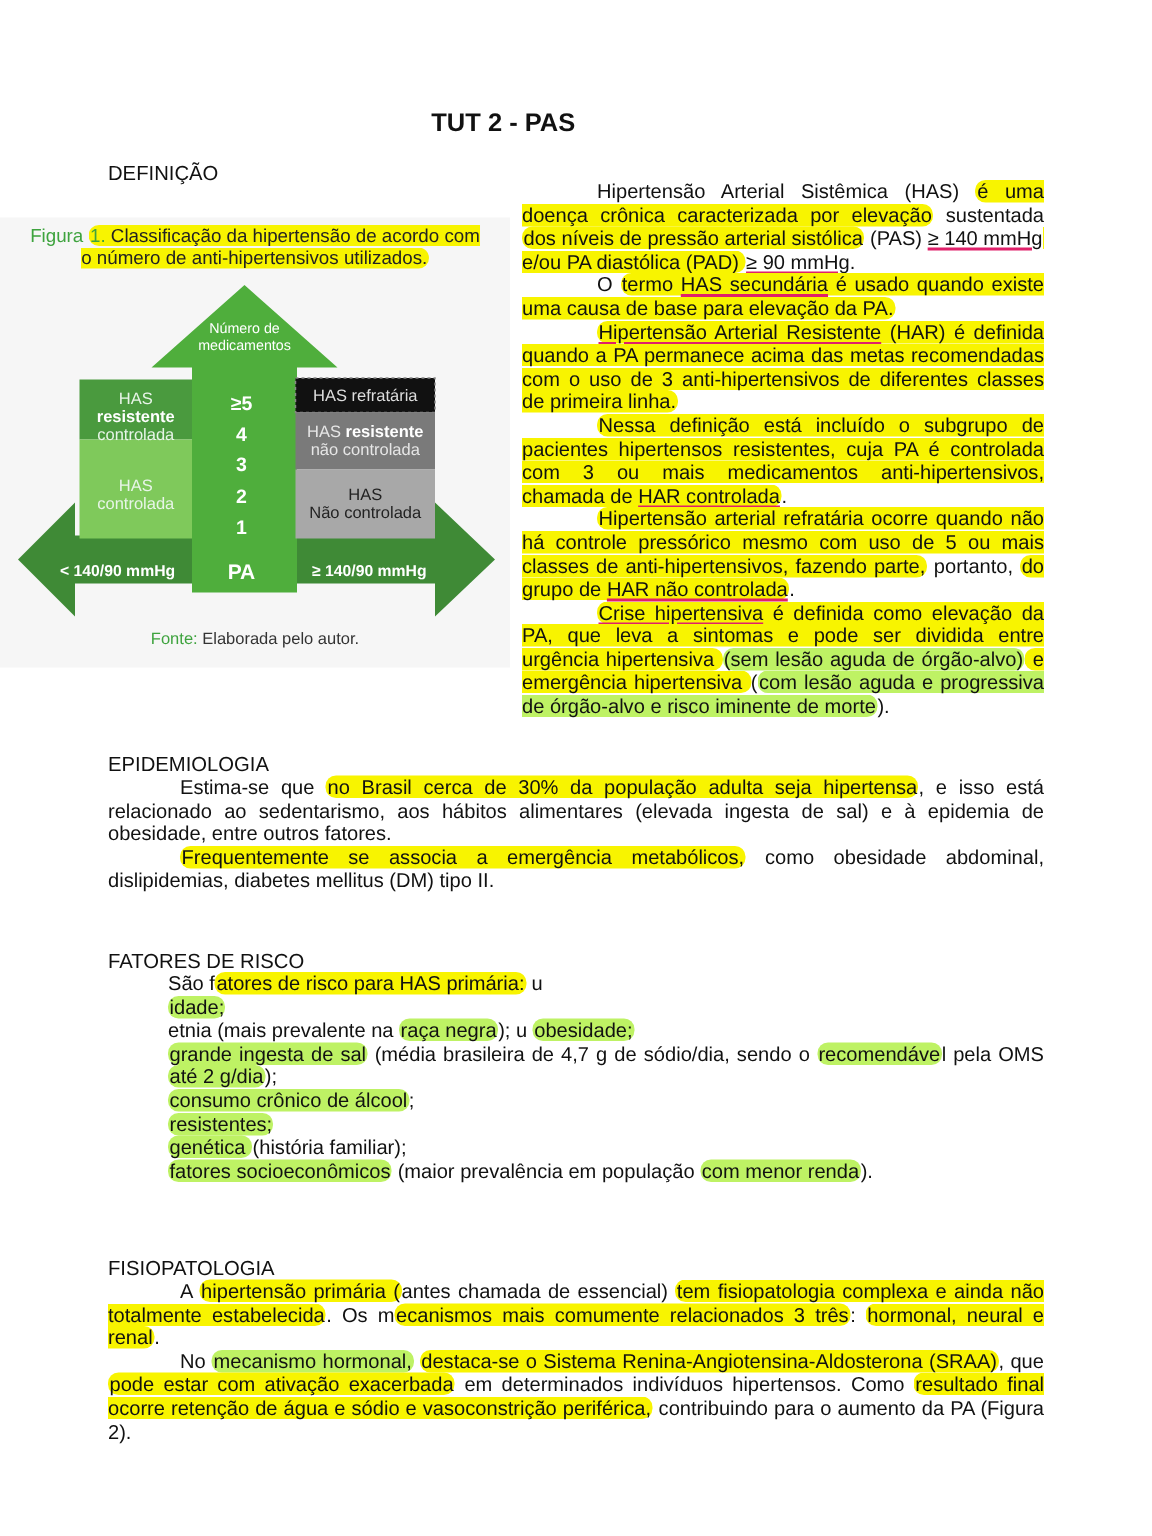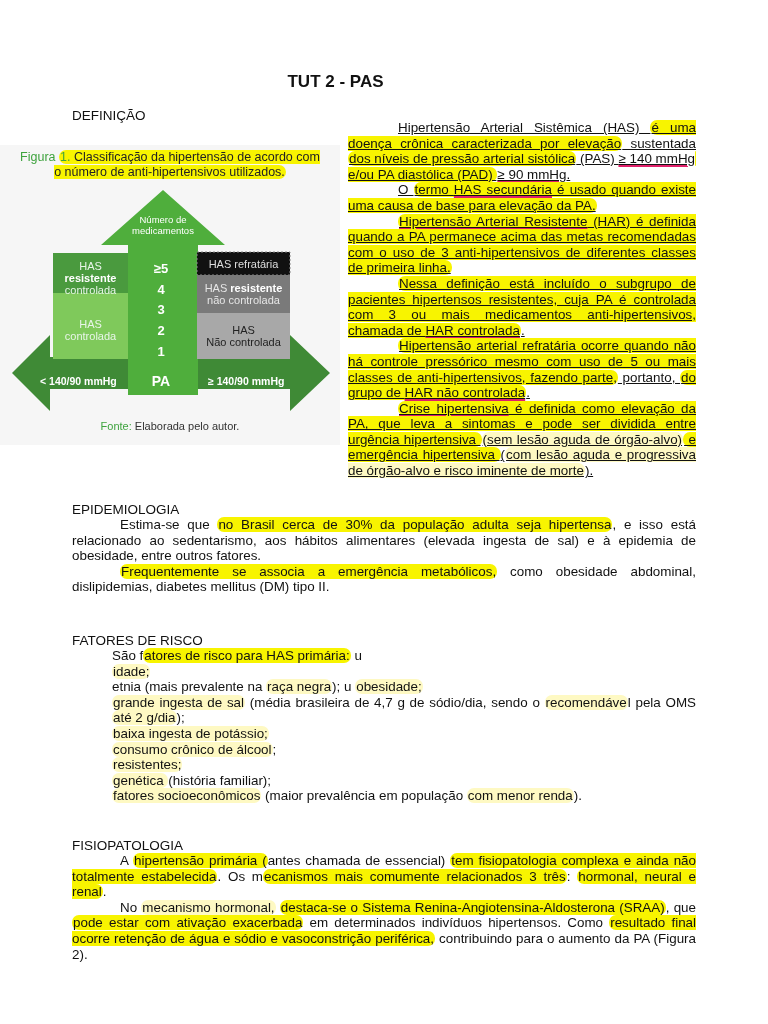"Hipertensão Arterial Sistêmica (HAS) é" .col p { text-decoration: underline -> none }
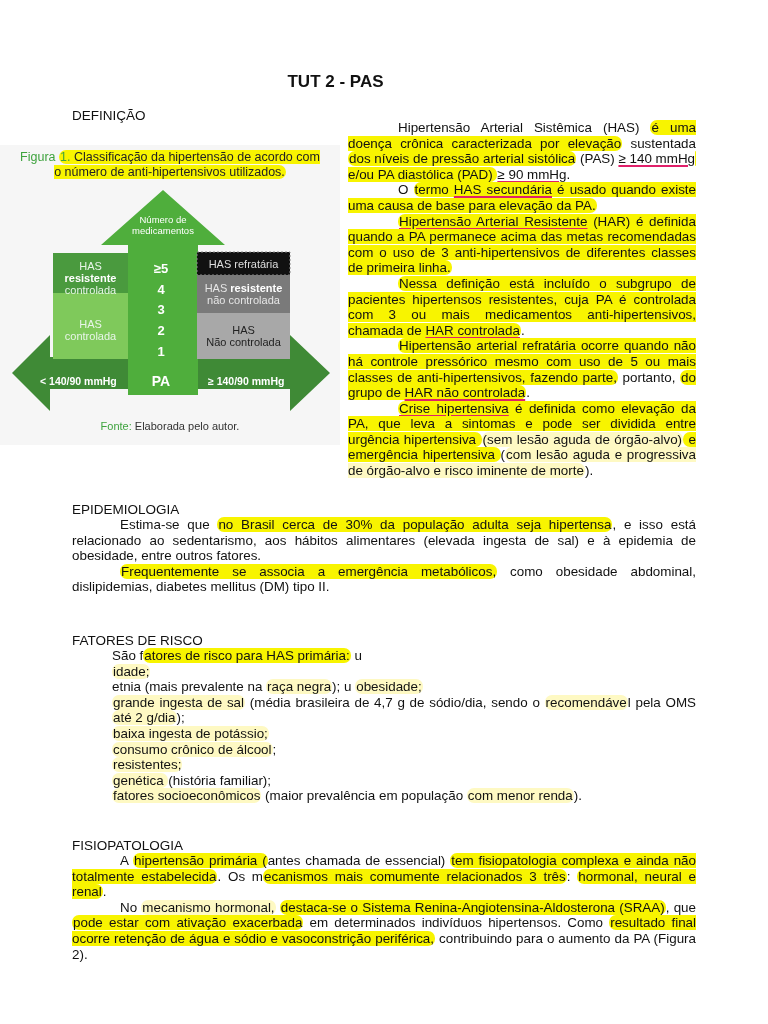"(sem lesão aguda de órgão-alvo)" .hg { background: #fef9c3 -> #bef264 }
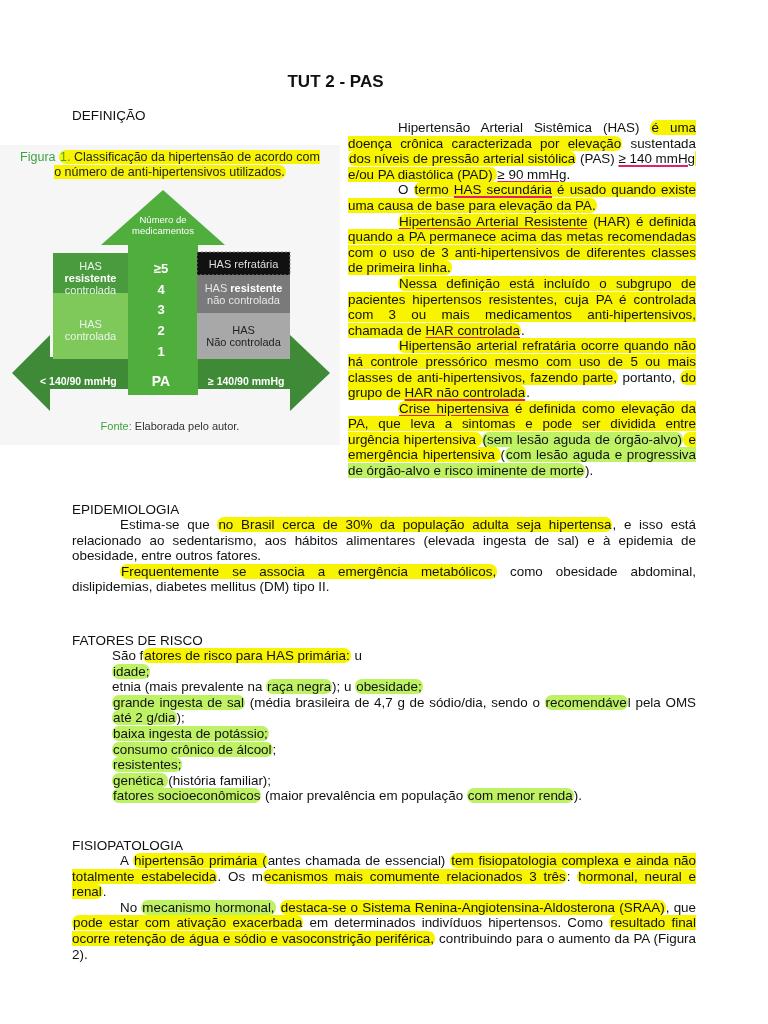"baixa ingesta de potássio;" p.ni { html: <p><span>baixa ingesta de potássio;</span></p> -> none }
